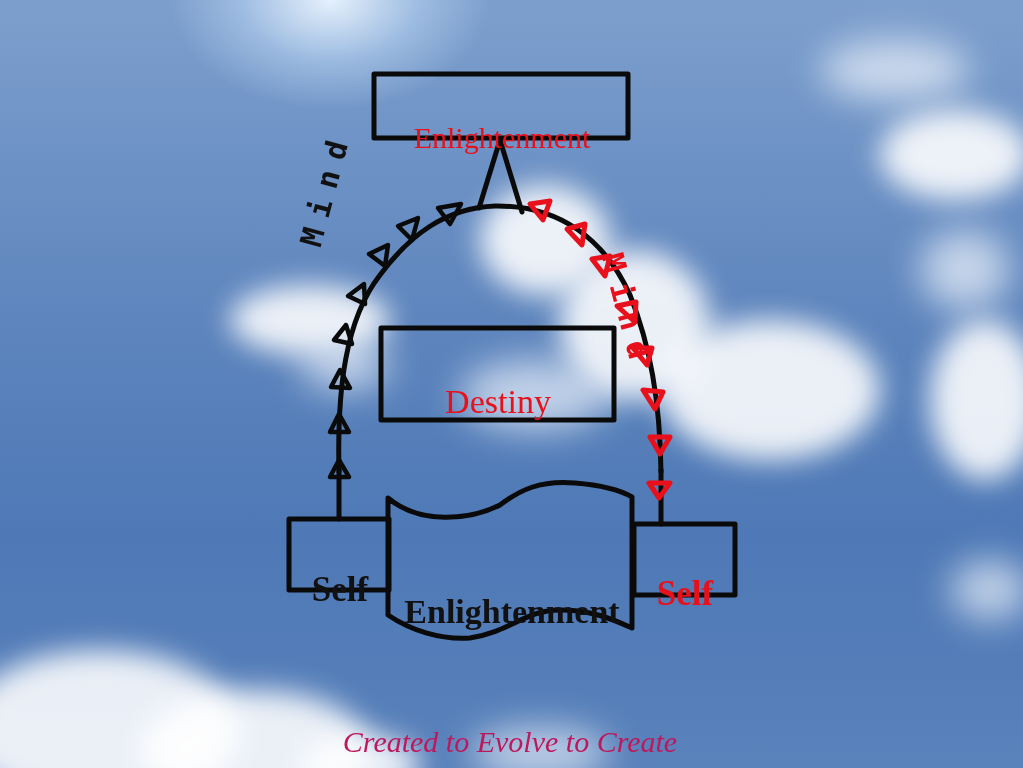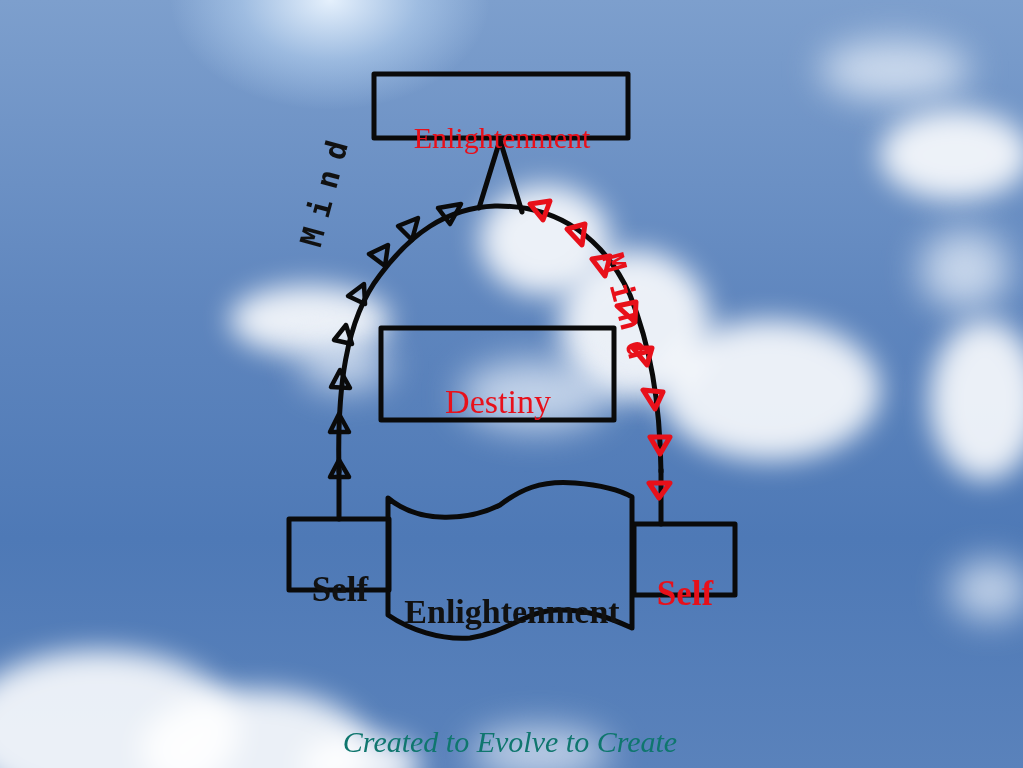"Created to Evolve to Create" #lbl-tagline { color: #0f766e -> #be185d }
